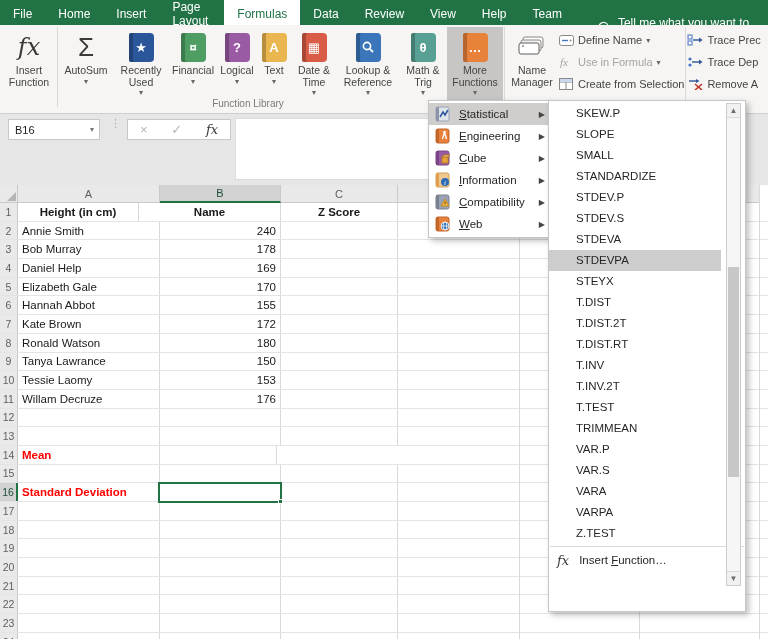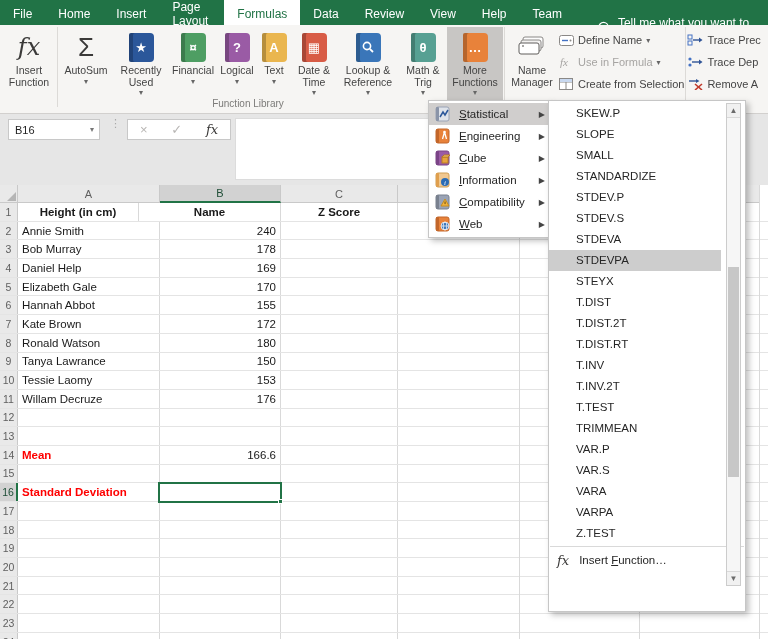"166.6" div.cell { html: <div>166.6</div> -> none }
